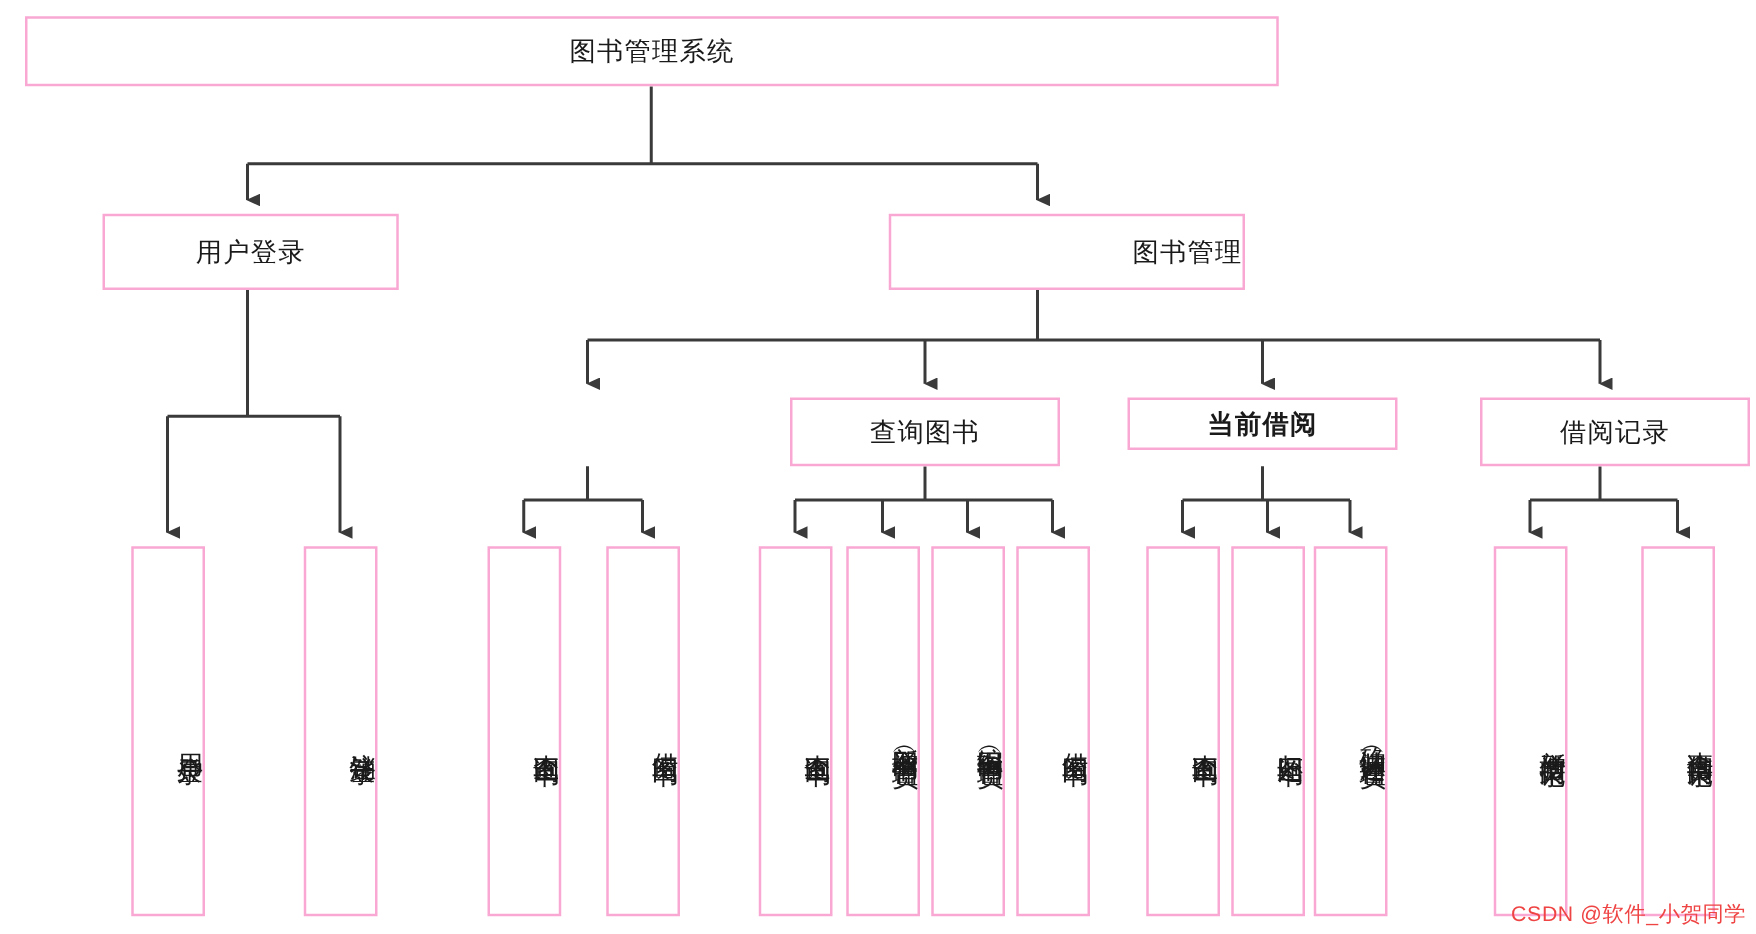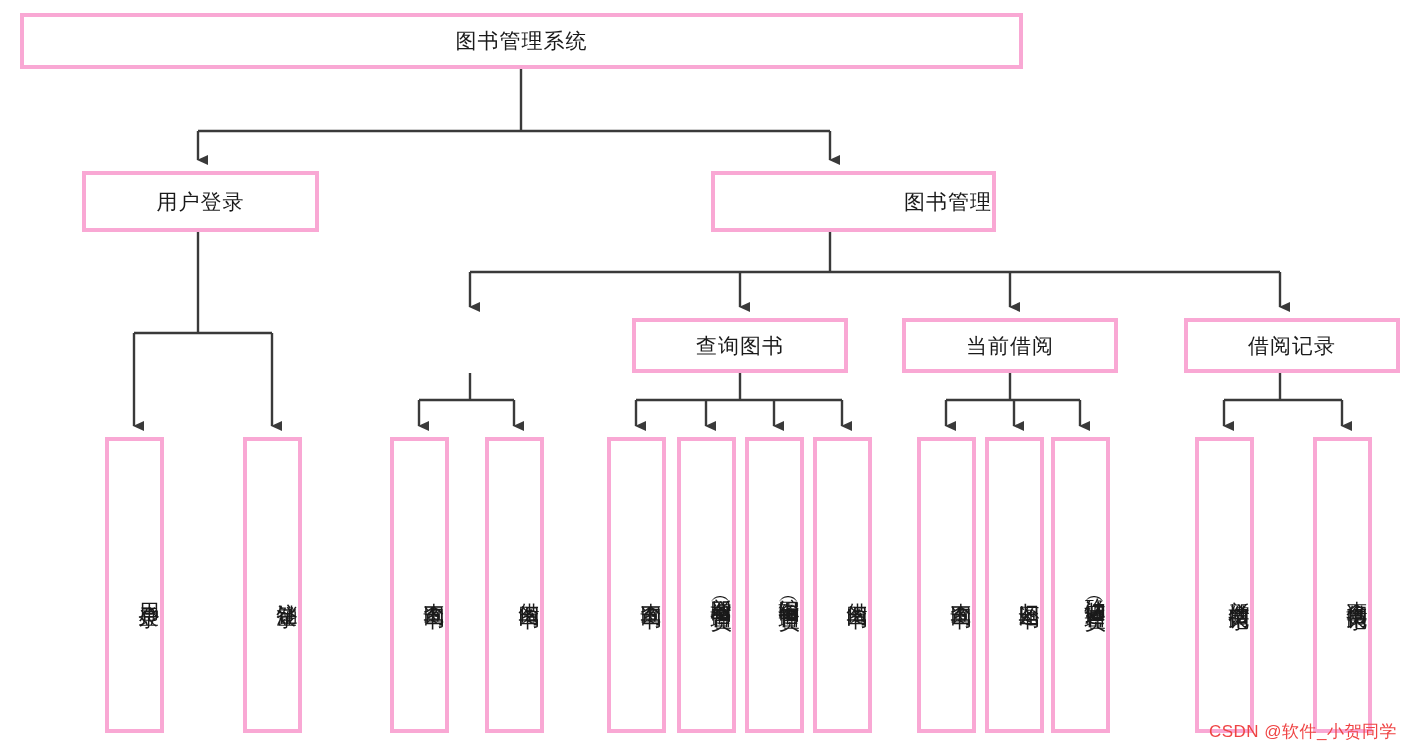"图书管理系统" .node { border: 4px solid #f9a8d4 -> 2px solid #f9a8d4 }
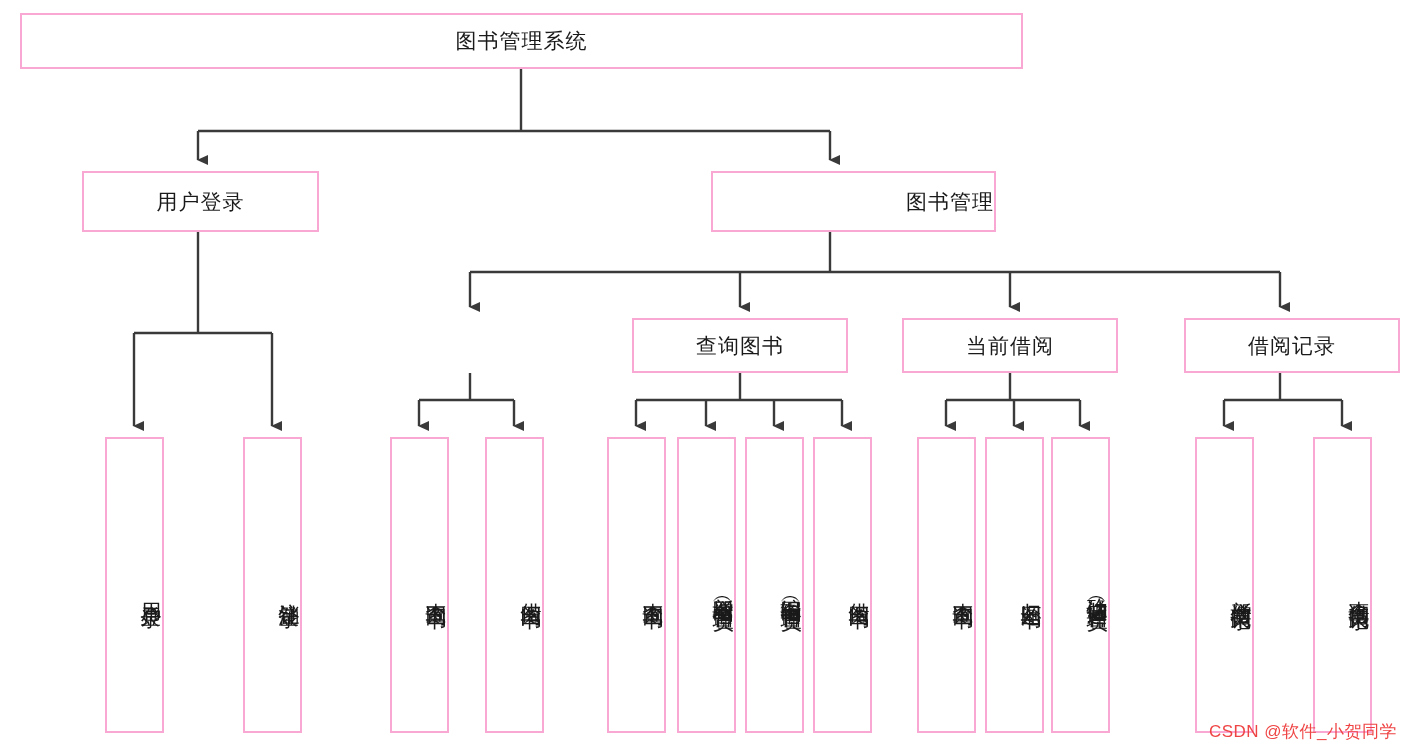"当前借阅" div.node { font-weight: none -> bold; height: 55px -> 42px }
